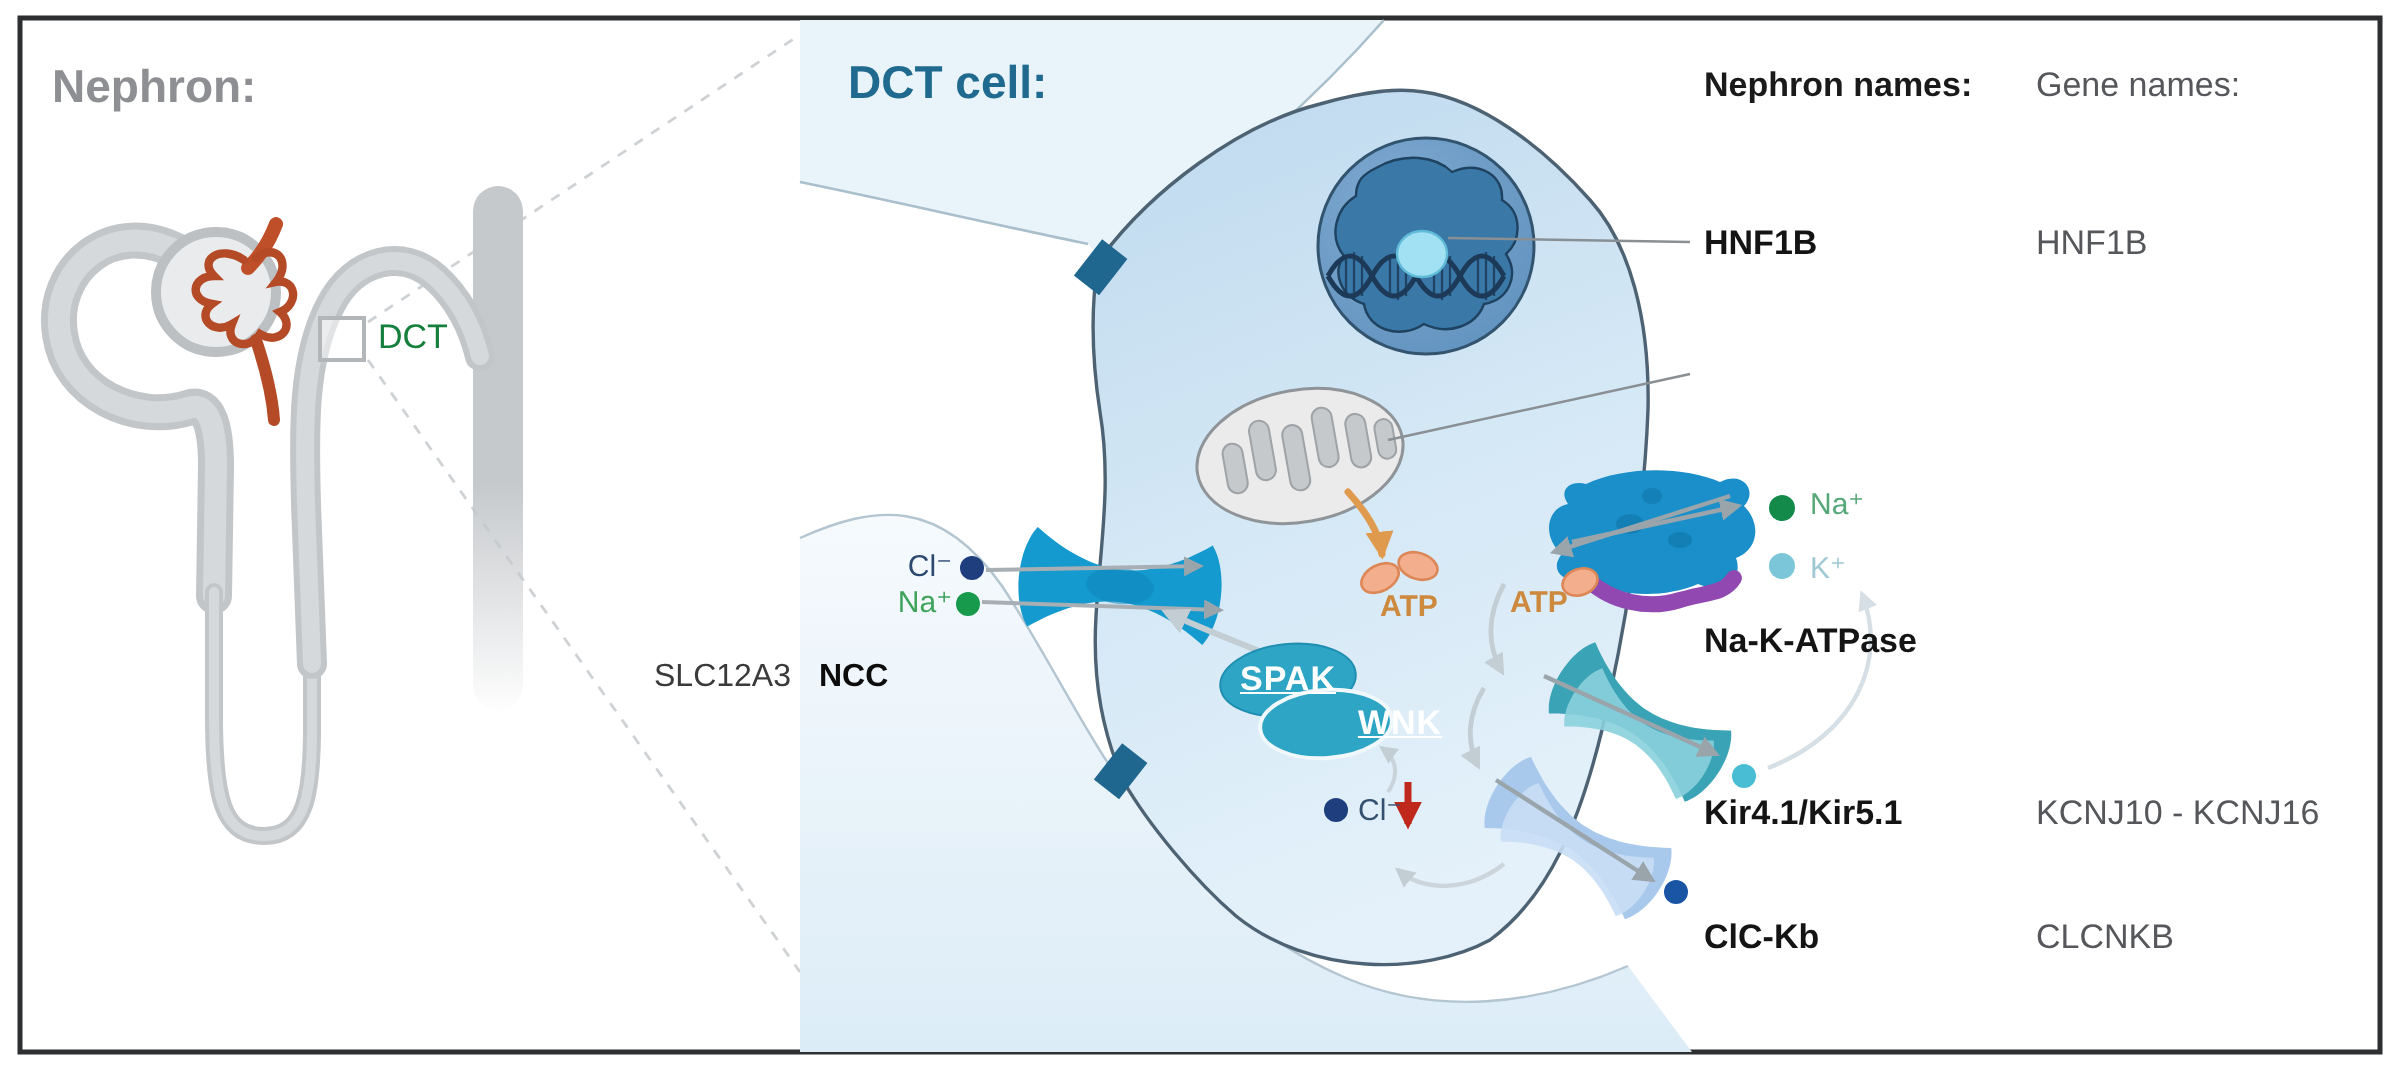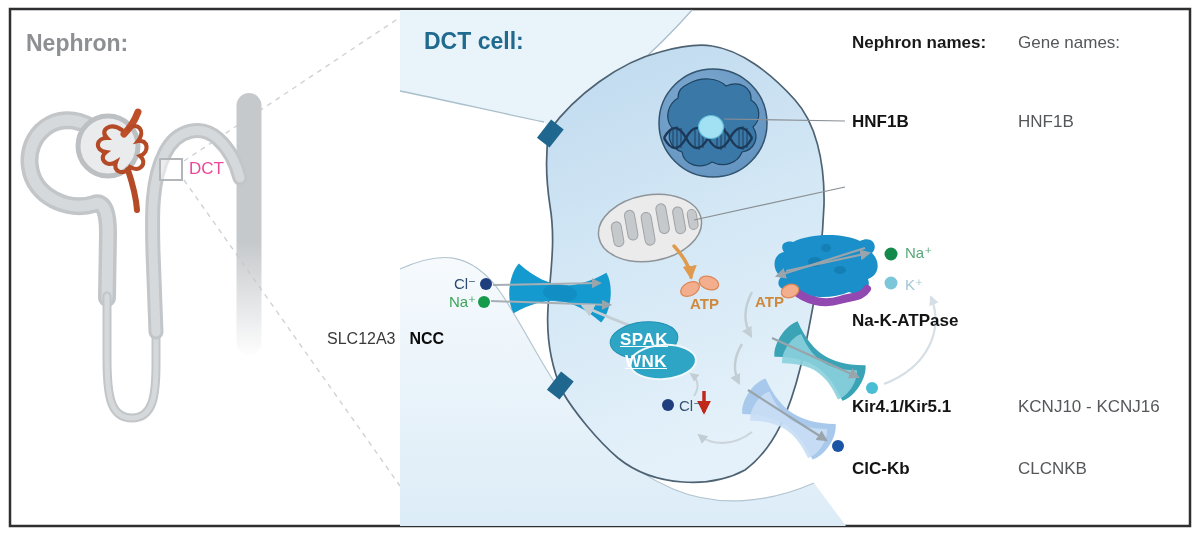"DCT" .dct-label { color: #ec4899 -> #15803d }
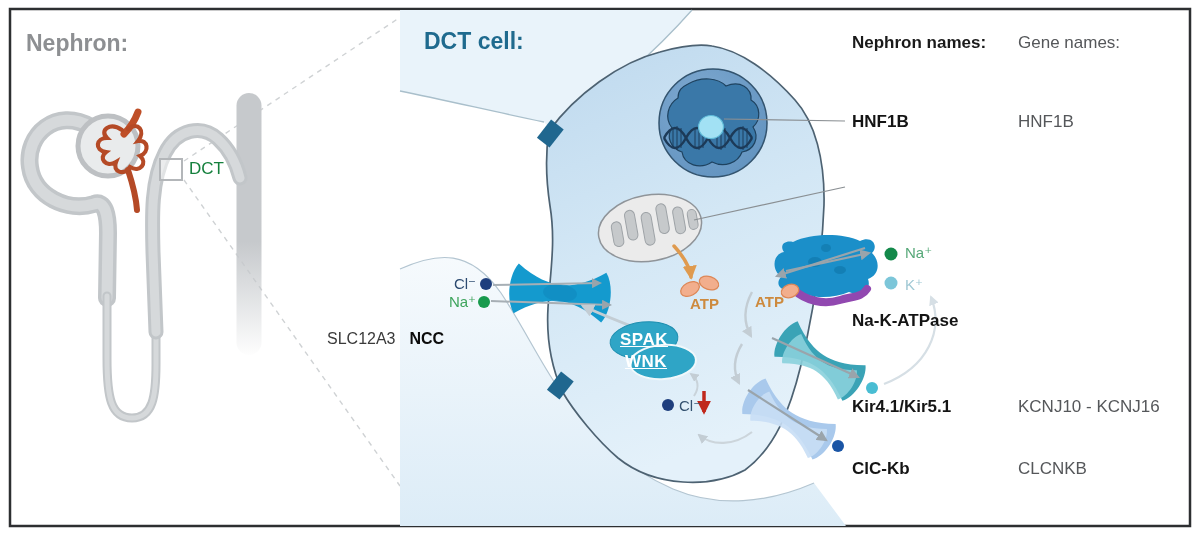"WNK" div.abs { left: 618px -> 672px }
